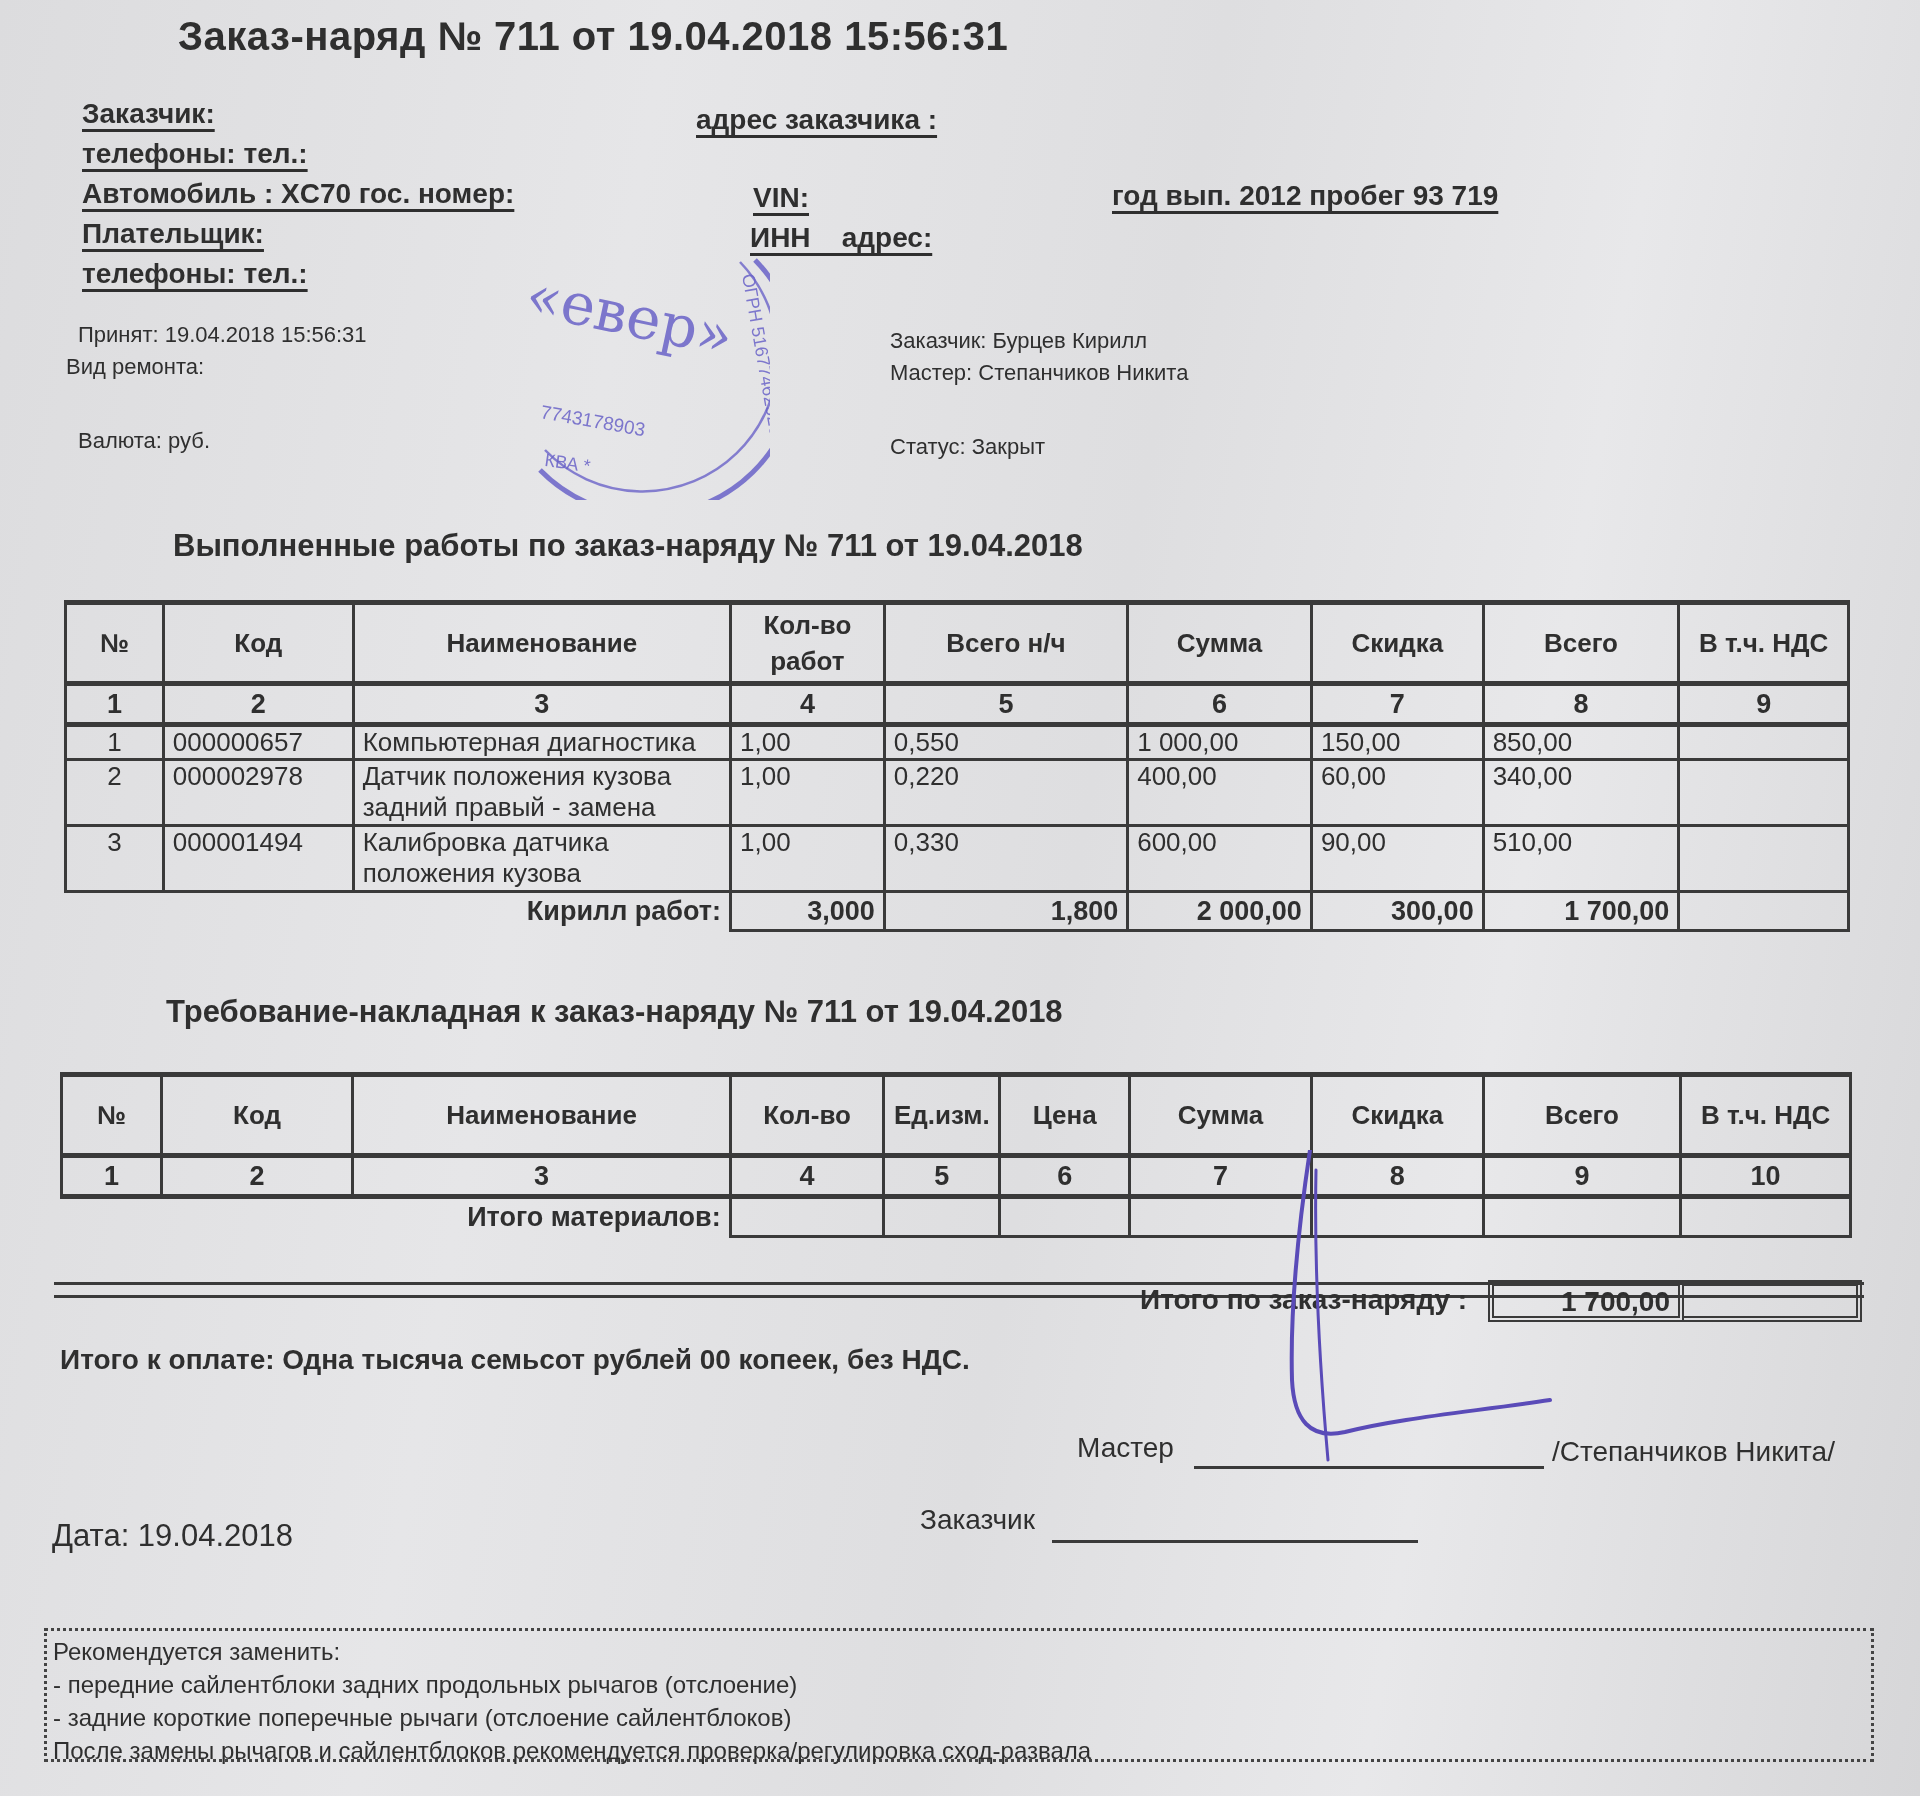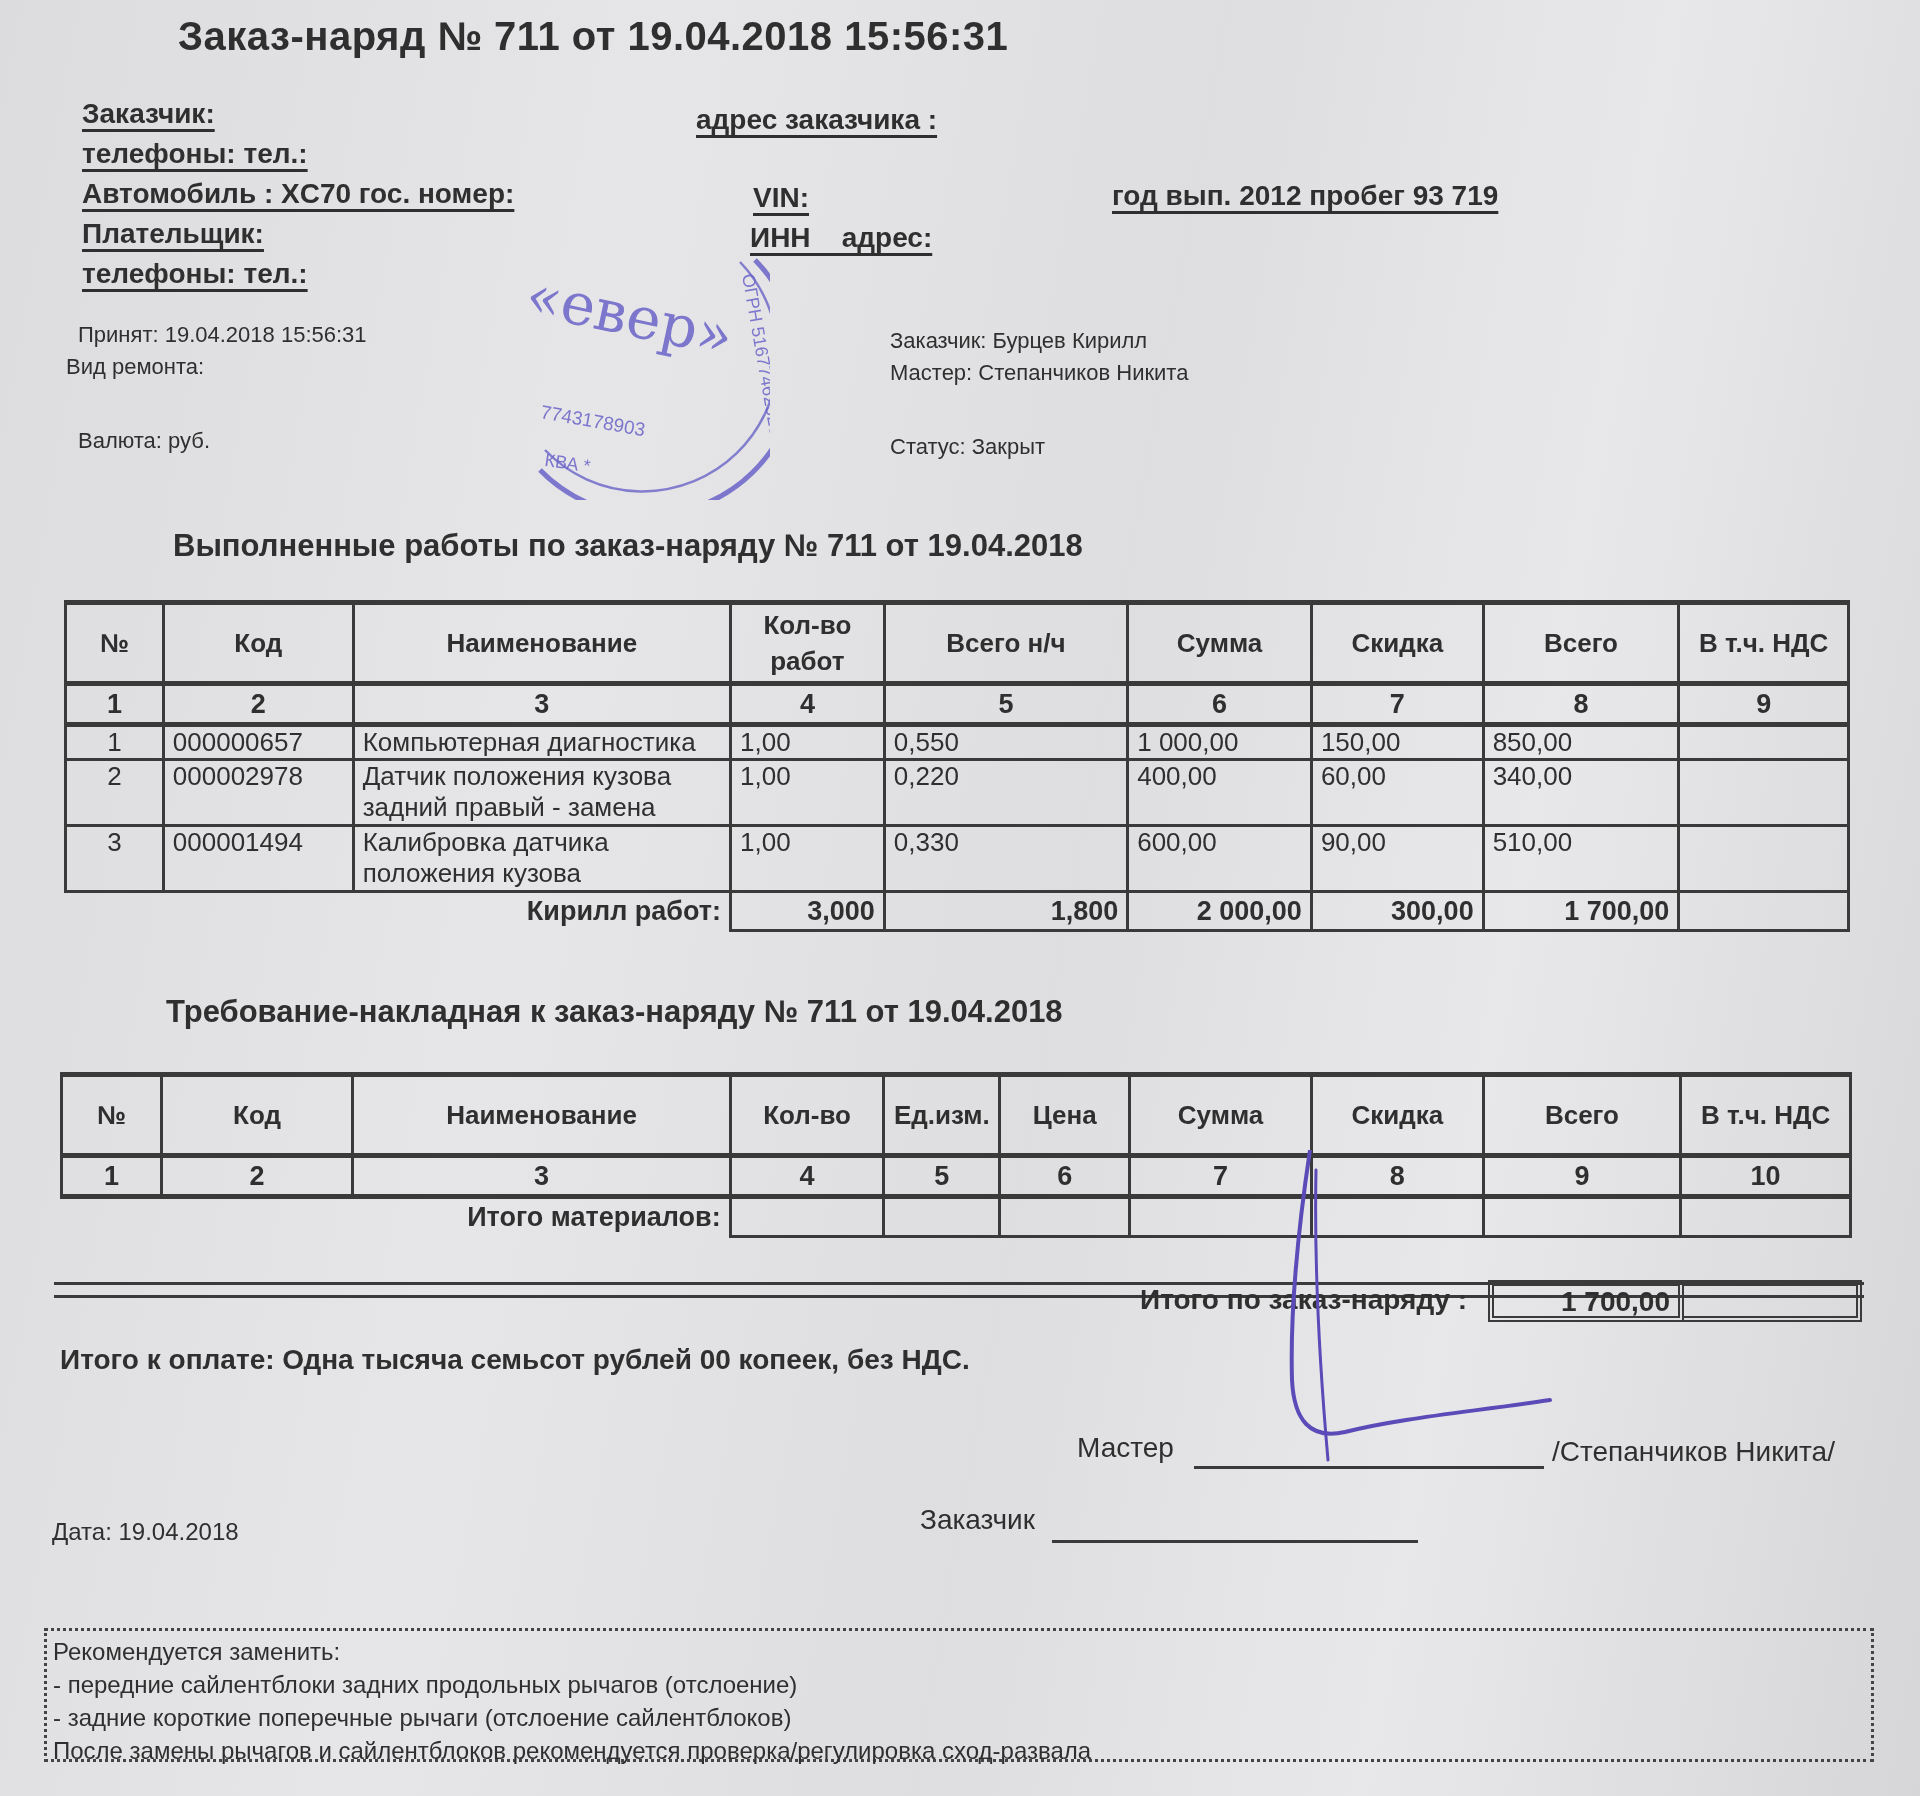"Дата: 19.04.2018" div.abs { font-size: 24px -> 31px }
